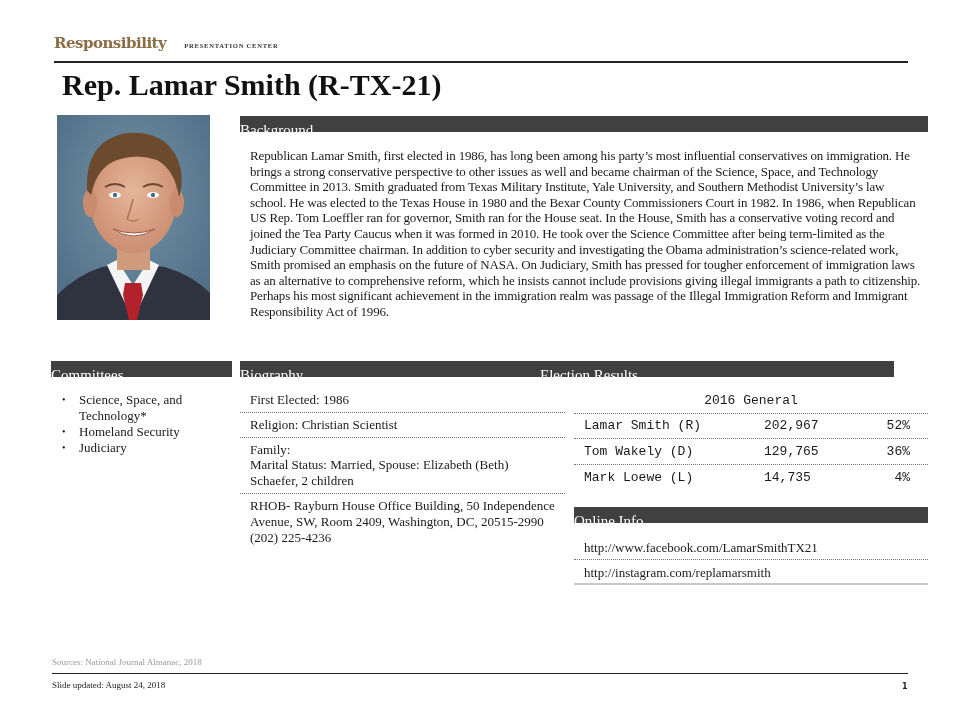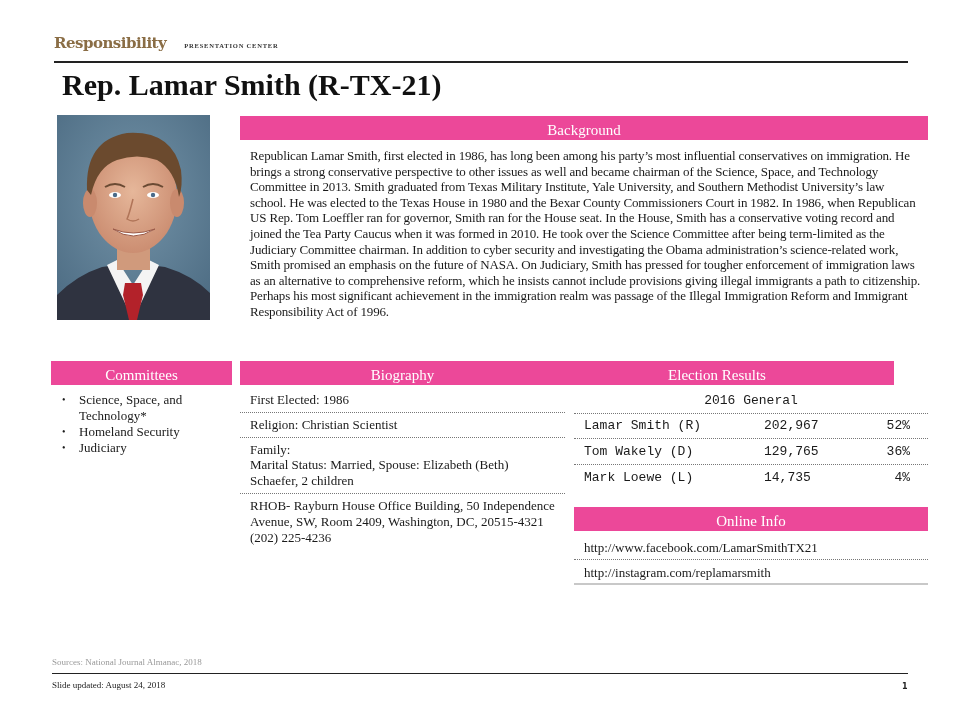"Background" .hdr { background: #ec4899 -> #404040; height: 24px -> 16px; text-align: center -> left }
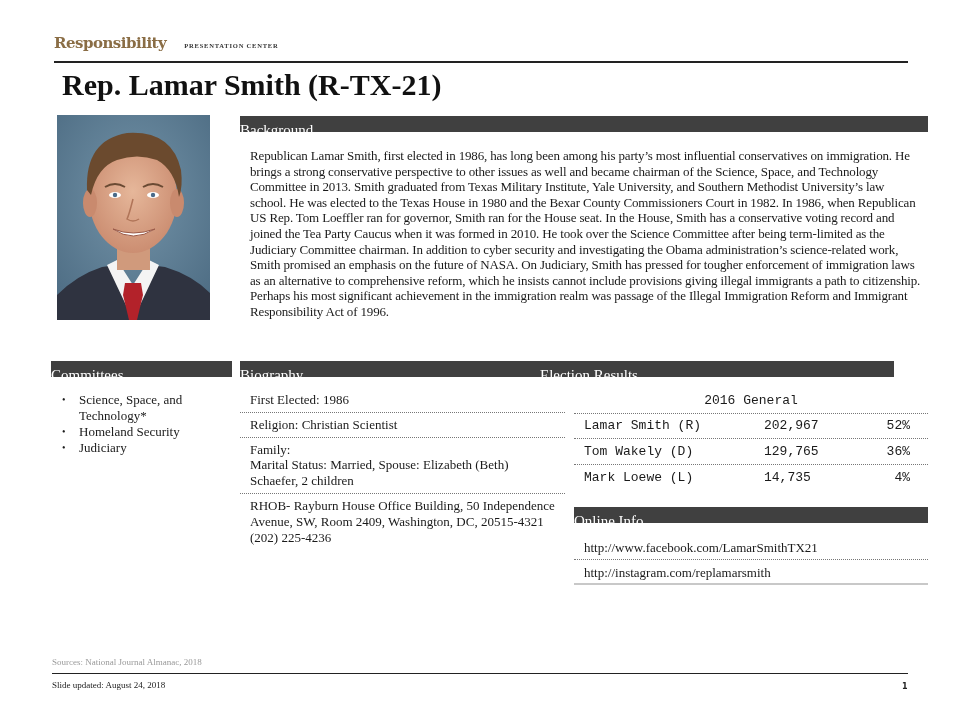"RHOB- Rayburn House Office Building," div { text: 20515-4321 -> 20515-2990 }
